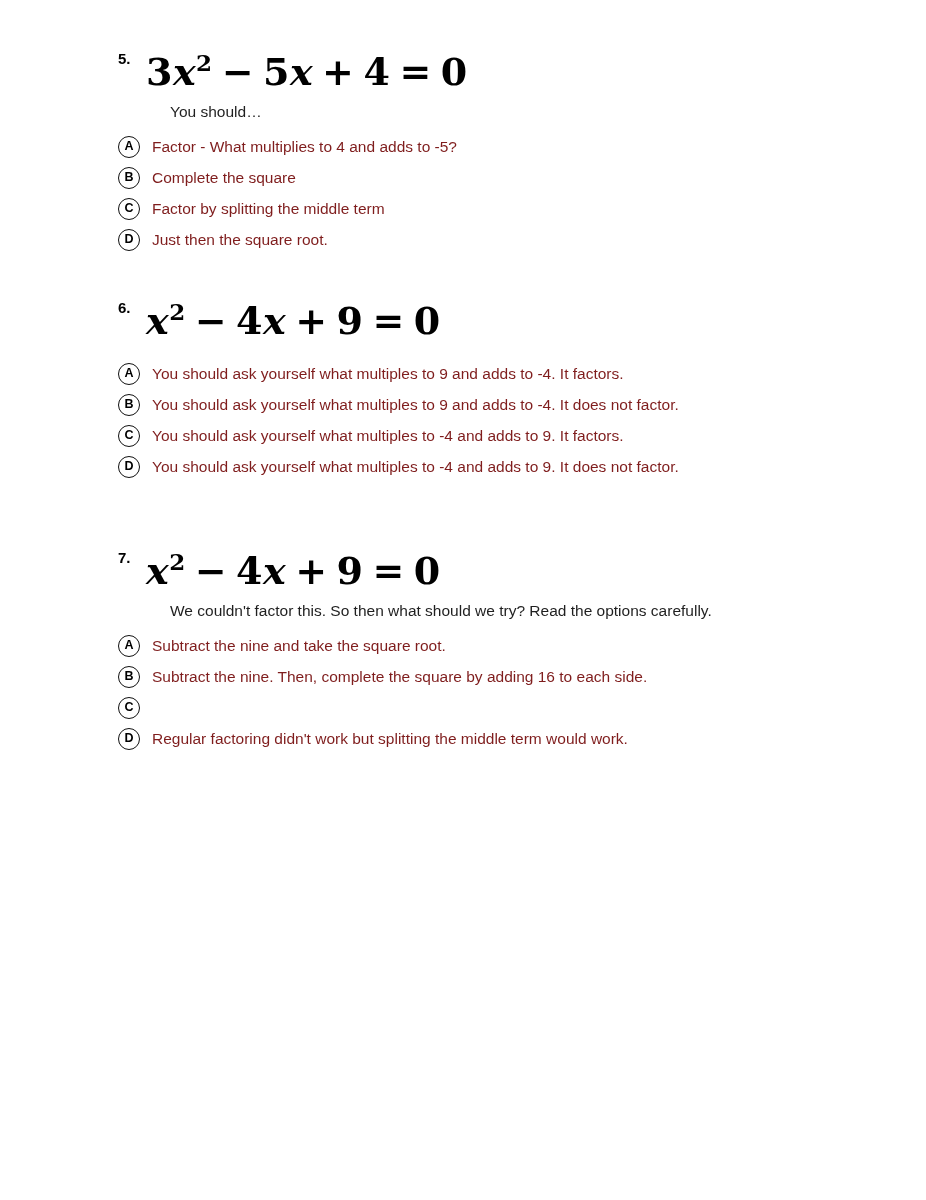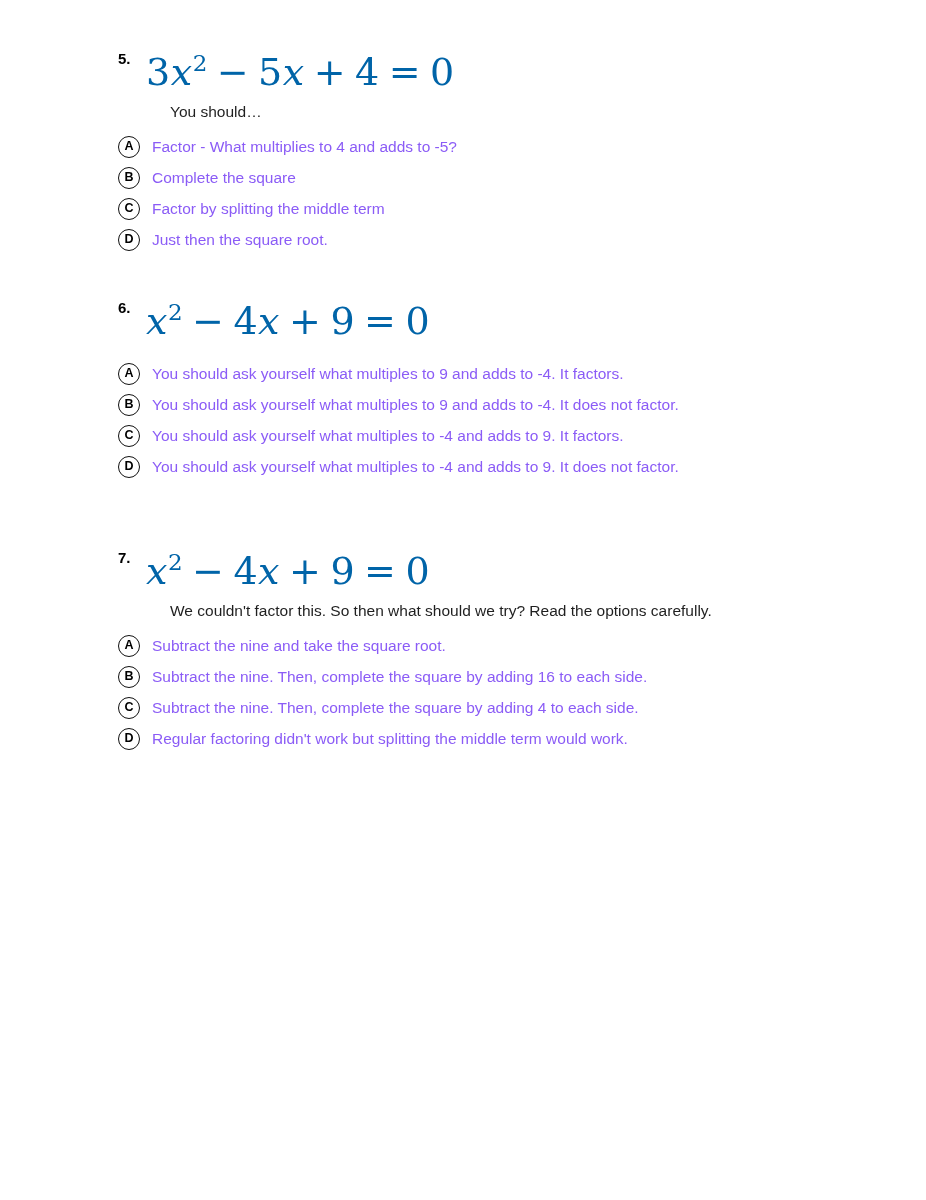"3x2 − 5x + 4" .equation { color: #0369a1 -> #000000; font-weight: none -> bold }
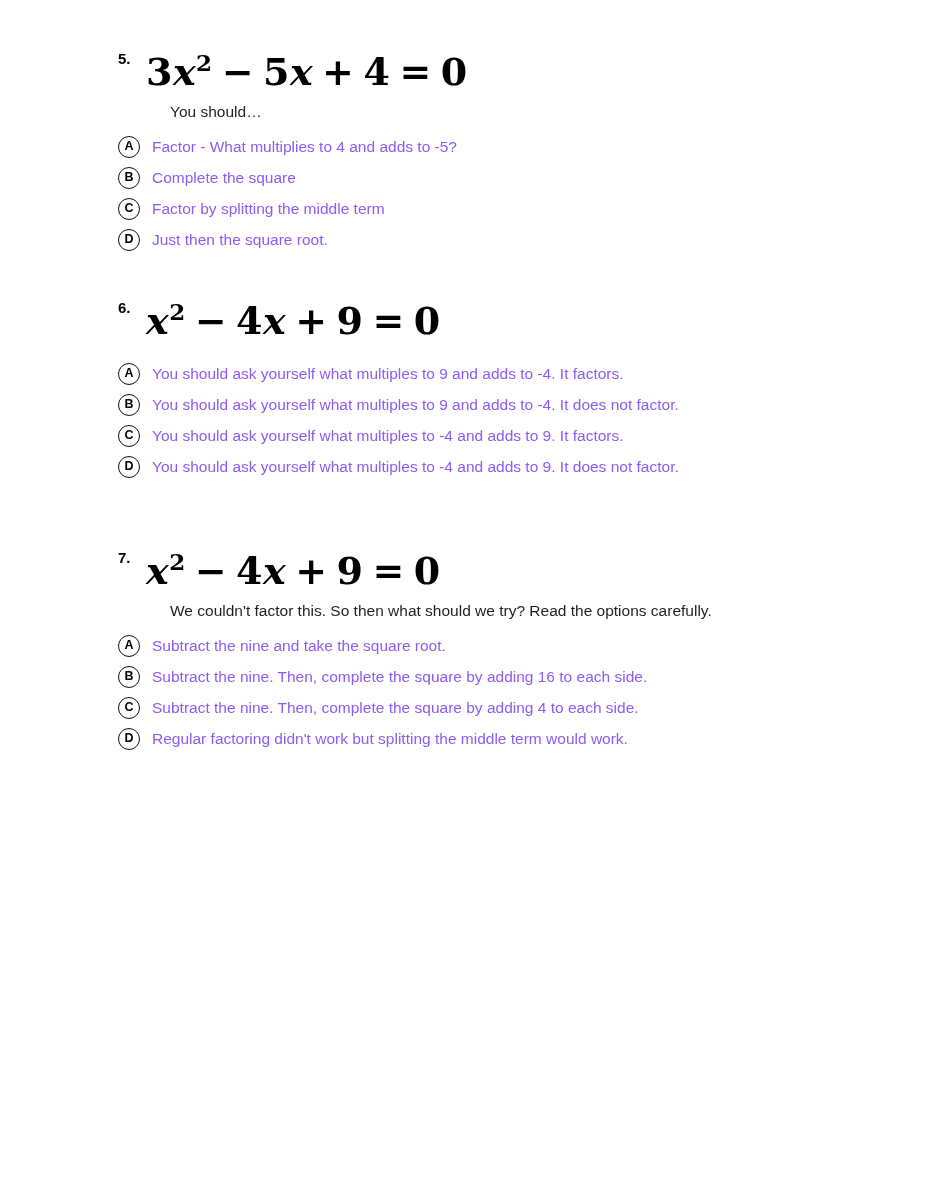"Factor - What multiplies to" .opt-text { color: #8b5cf6 -> #7f1d1d }
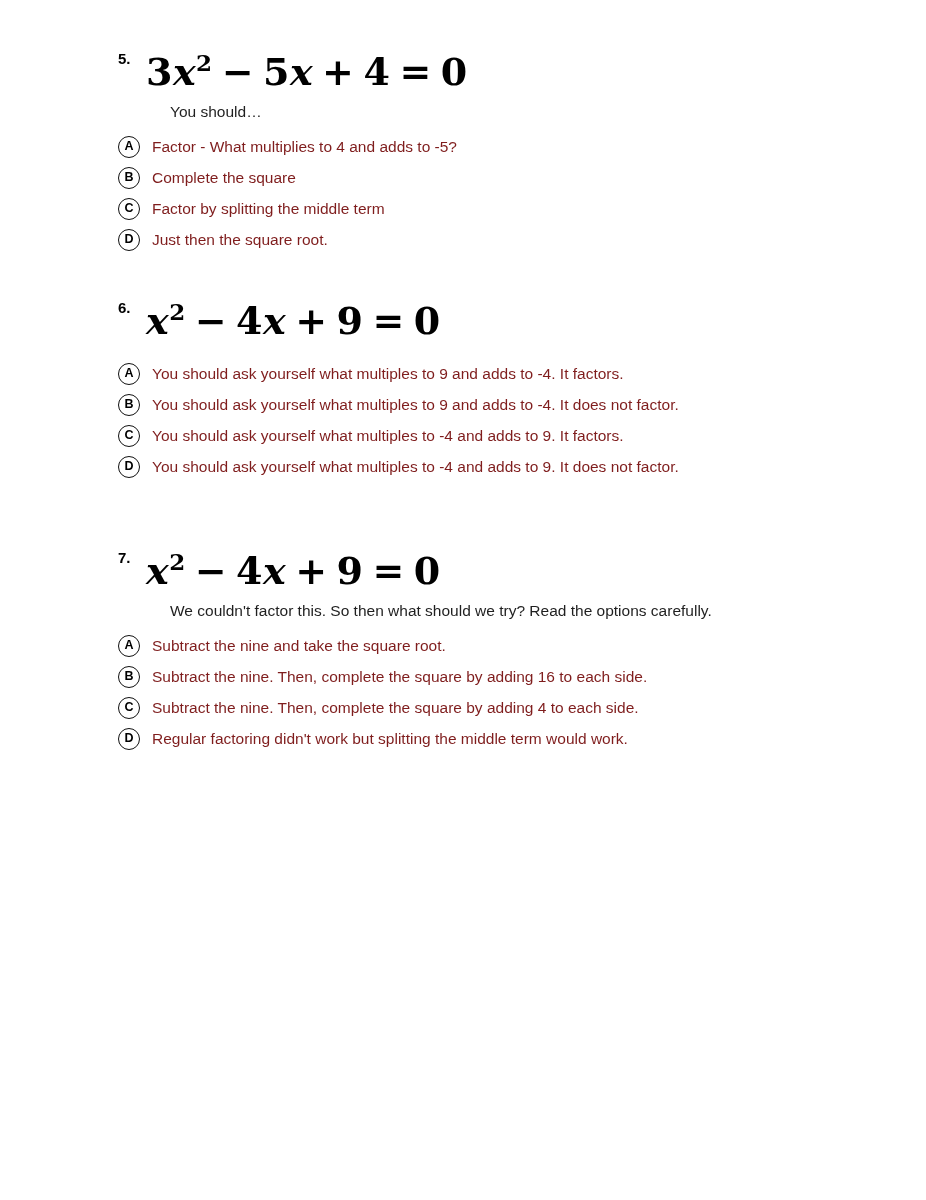"Subtract the nine. Then, complete the square by adding 4" span.opt-text { html: <span>Subtract the nine. Then, complete the square by adding 4 to each side.</span> -> none }
